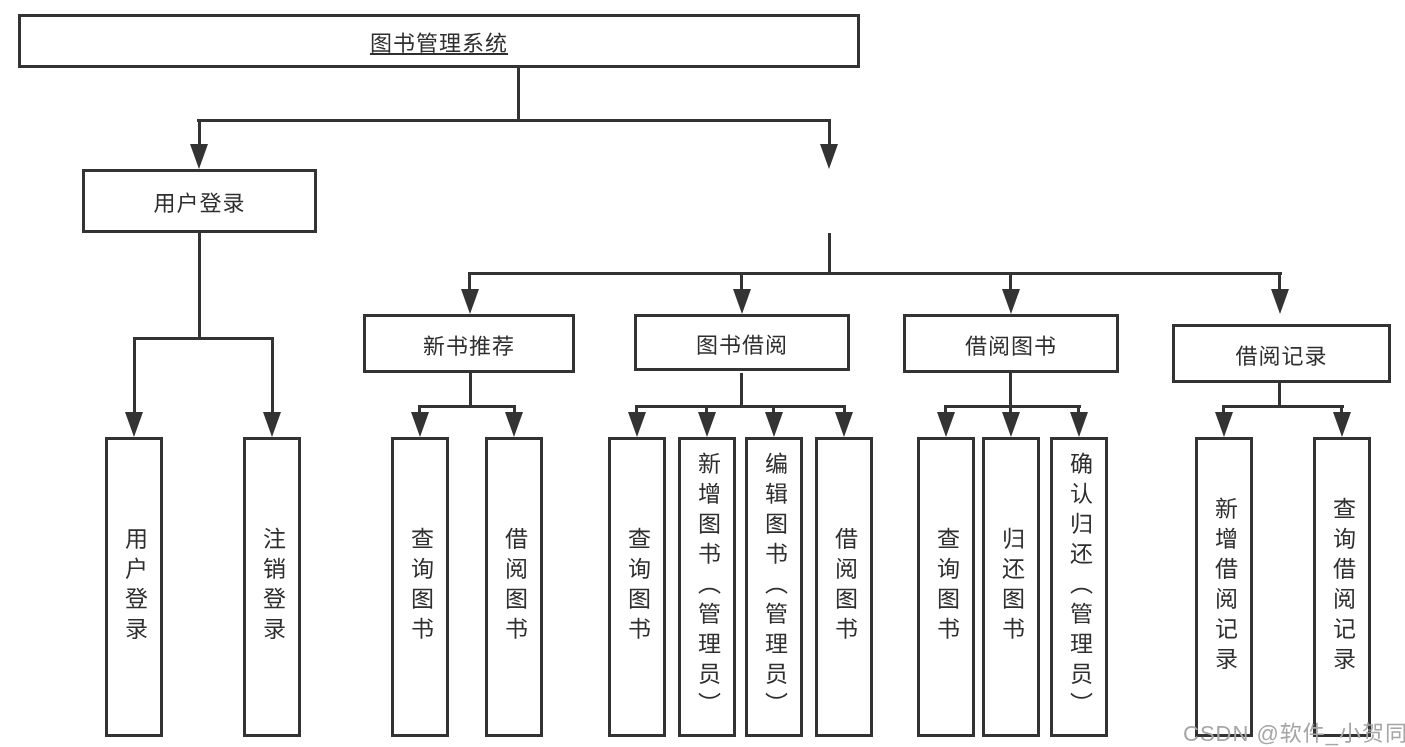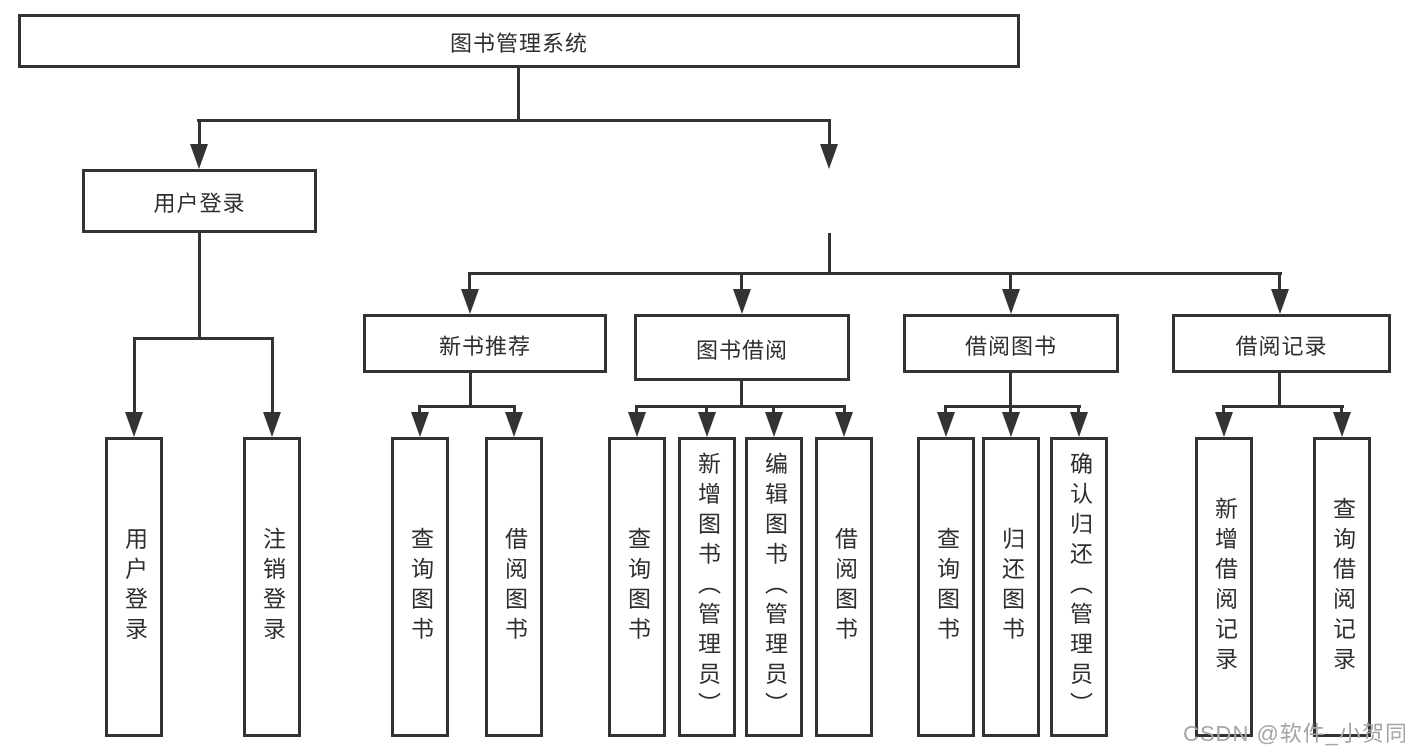"图书管理系统" div.hbox { text-decoration: none -> underline; width: 1002px -> 842px }
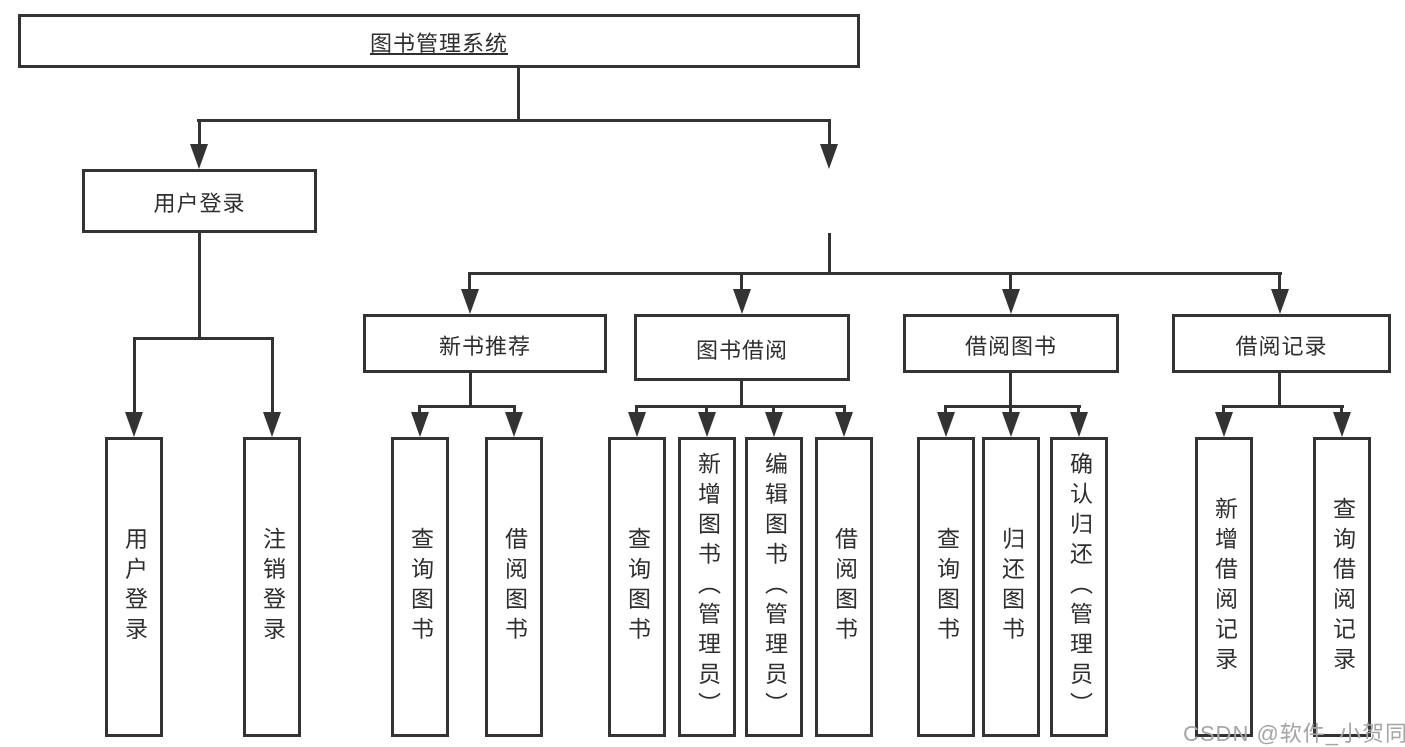"新书推荐" div.hbox { width: 244px -> 212px }
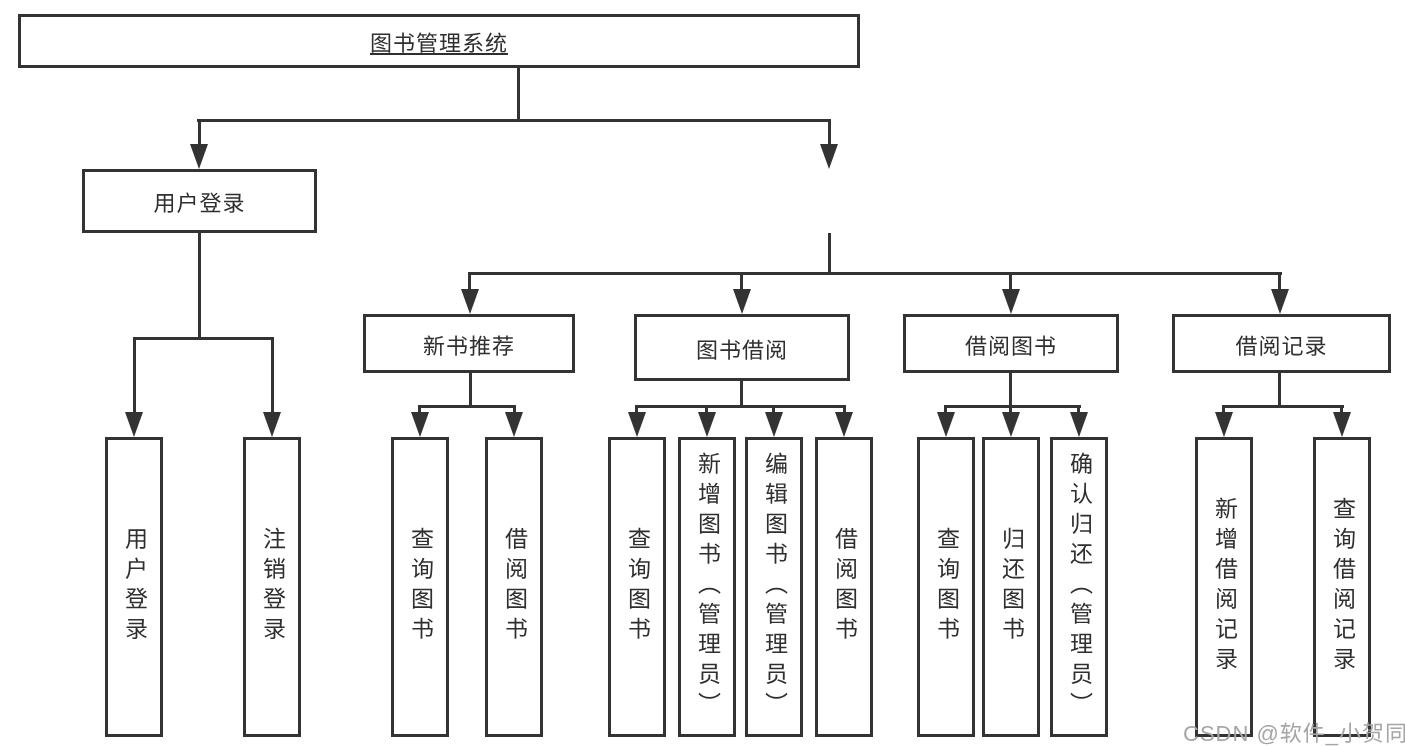"图书借阅" div.hbox { height: 67px -> 57px }
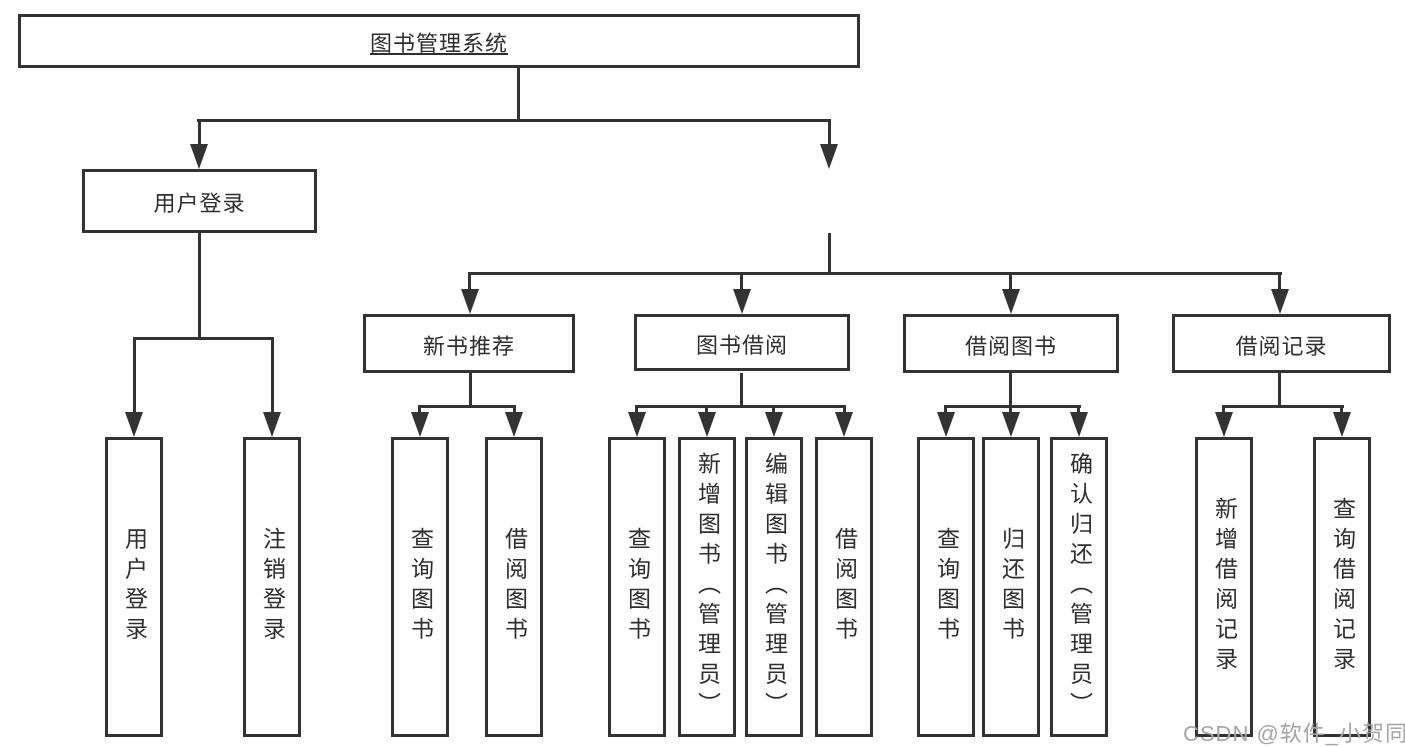"借阅记录" div.hbox { top: 314px -> 324px }
